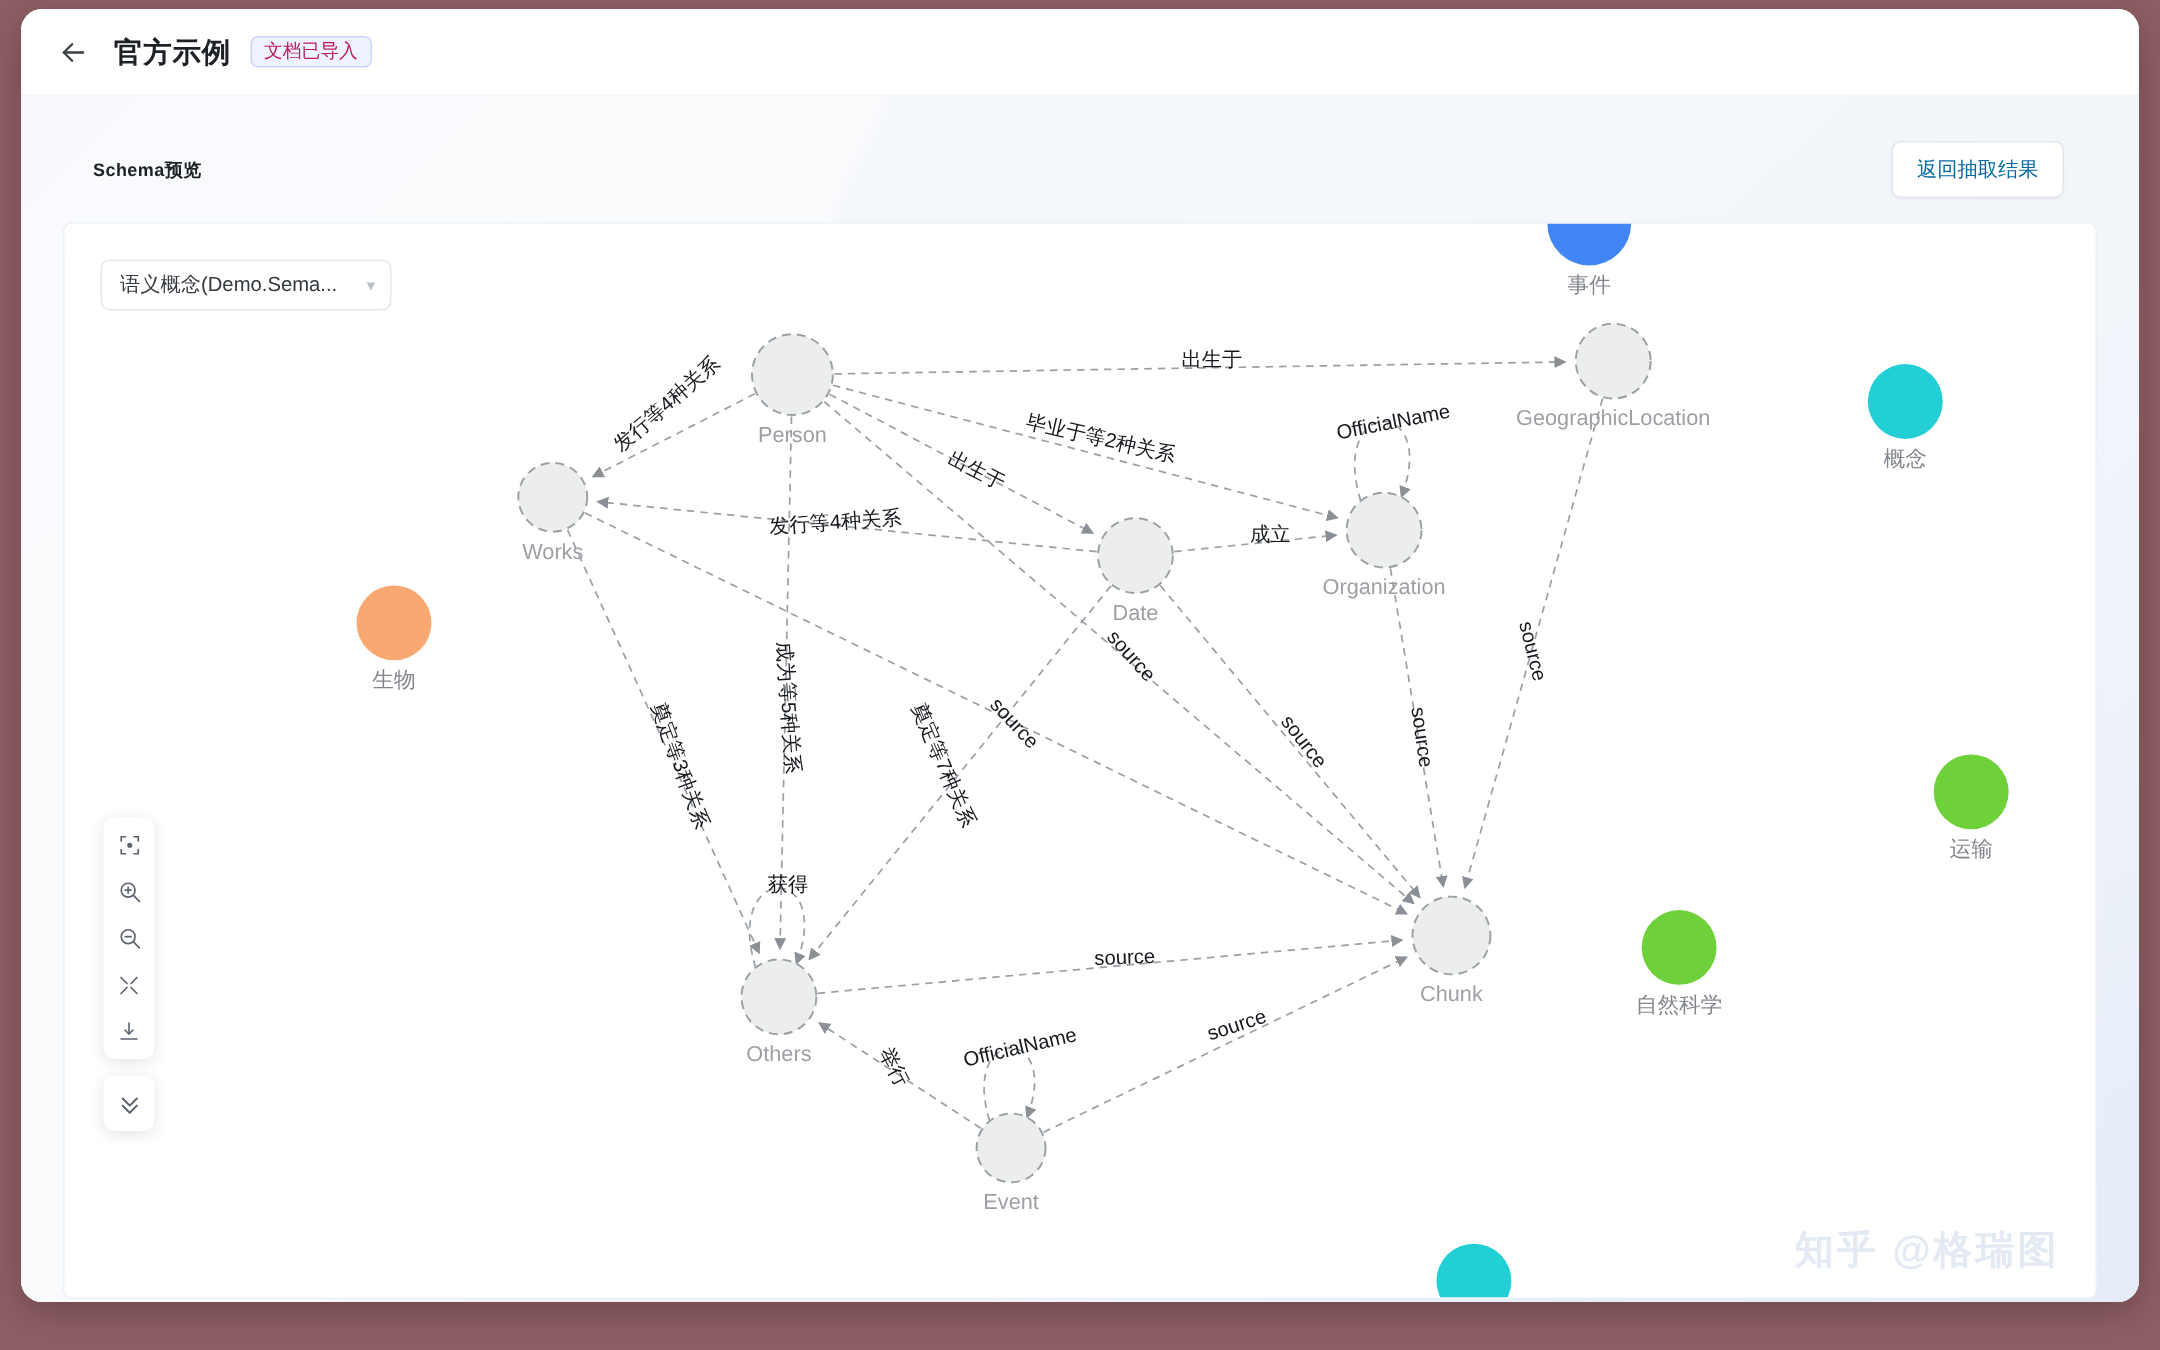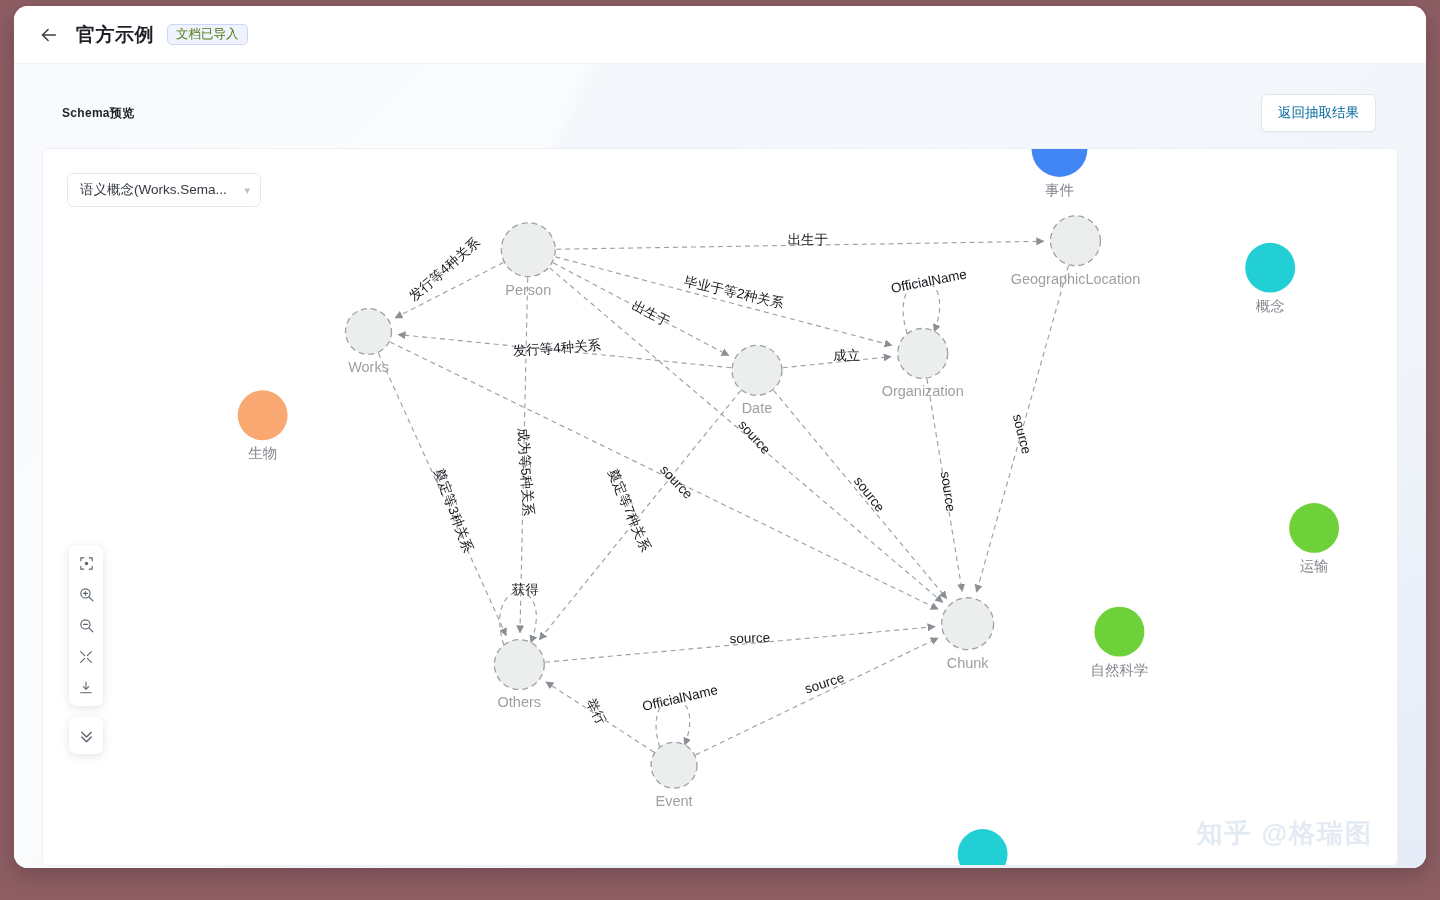"文档已导入" #import-badge { color: #4d7c0f -> #be185d }
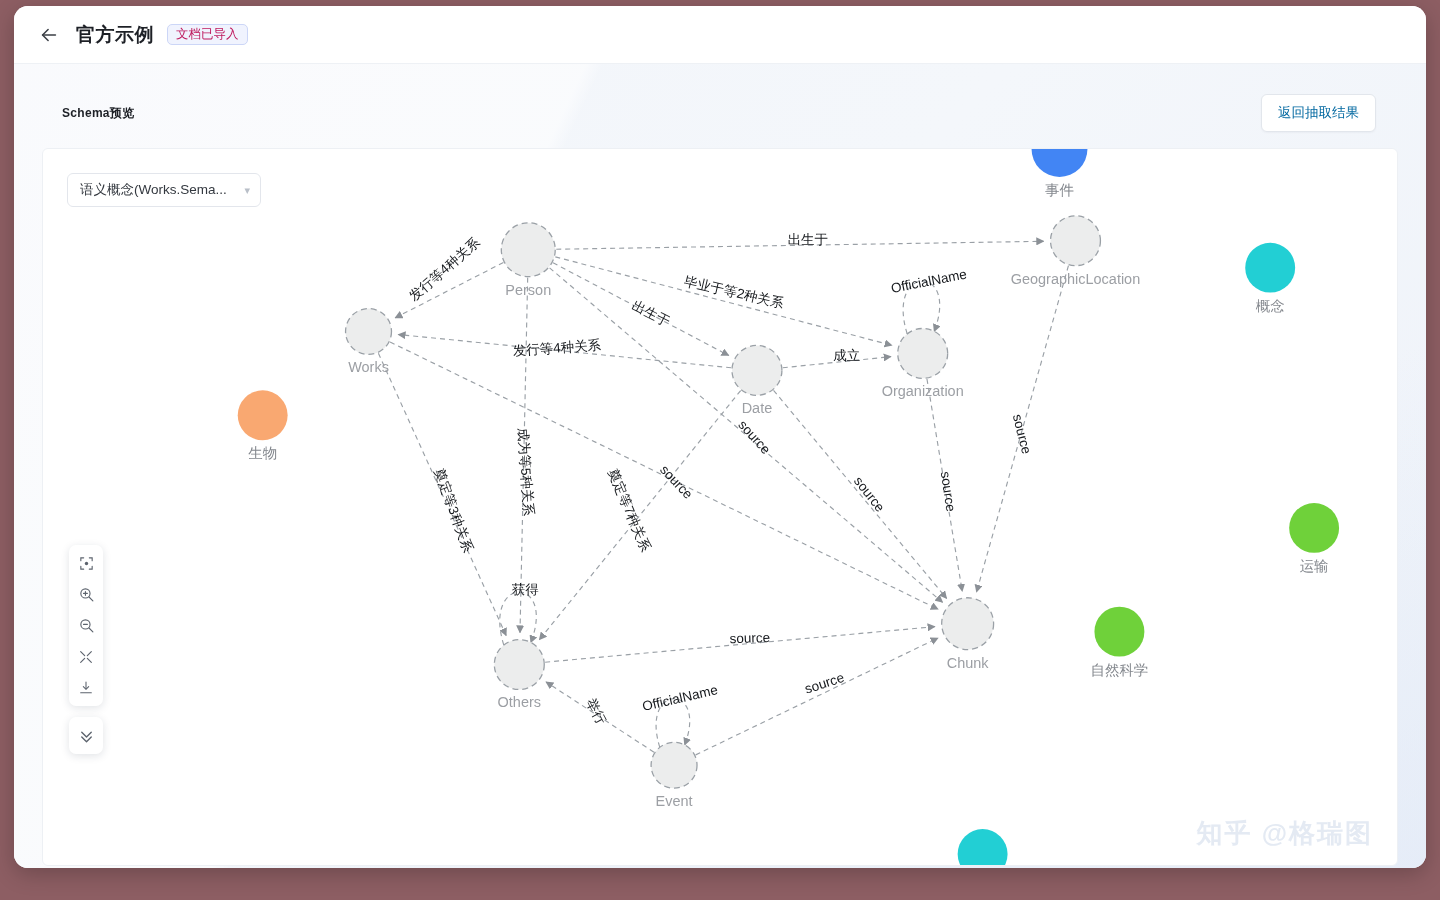"语义概念(Works.Sema..." span.sel-value { text: Works.Sema -> Demo.Sema }
